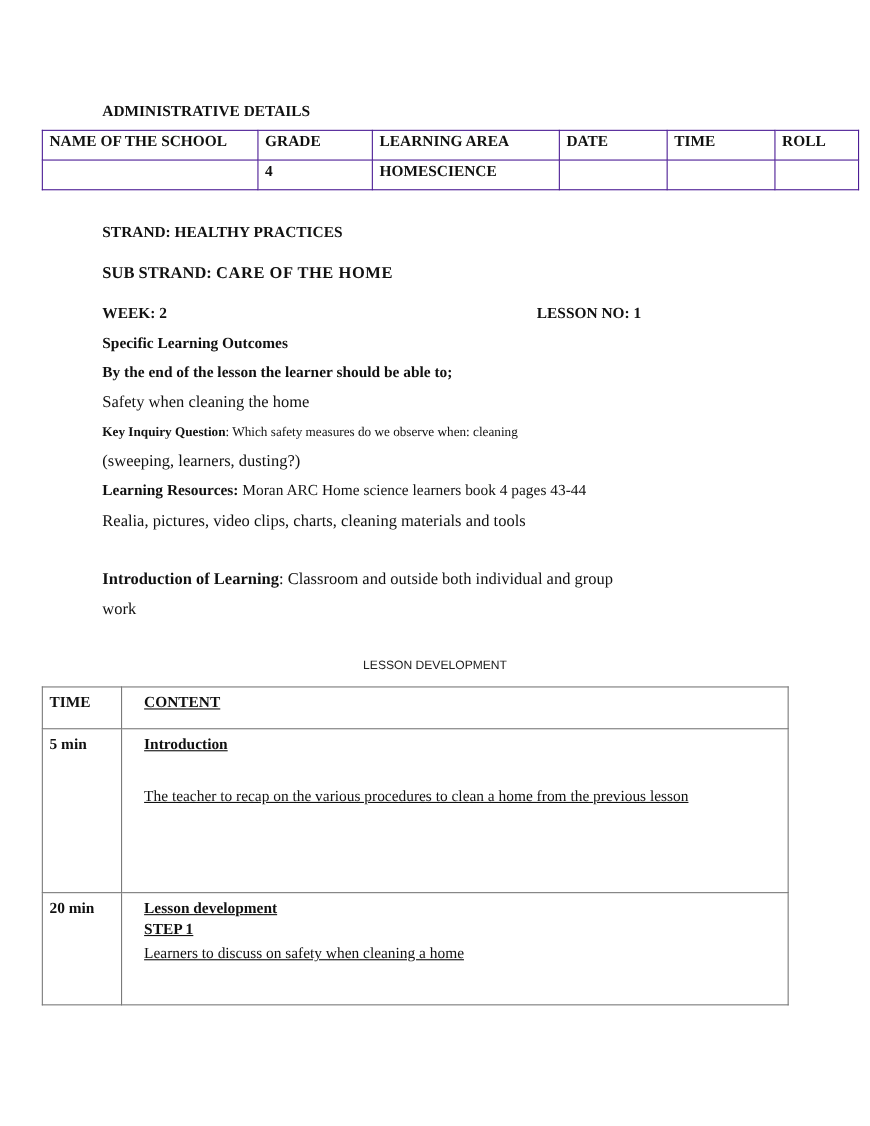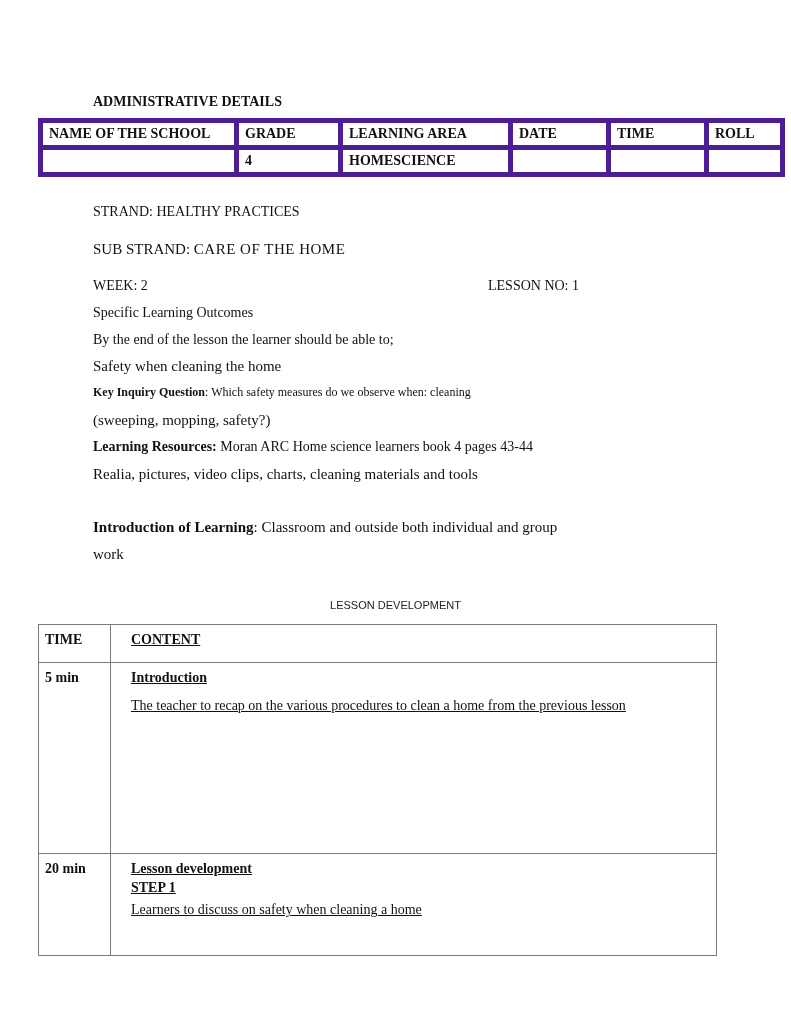"NAME OF THE SCHOOL" table.admin td { border: 5px solid #4c1d95 -> 1px solid #4c1d95 }
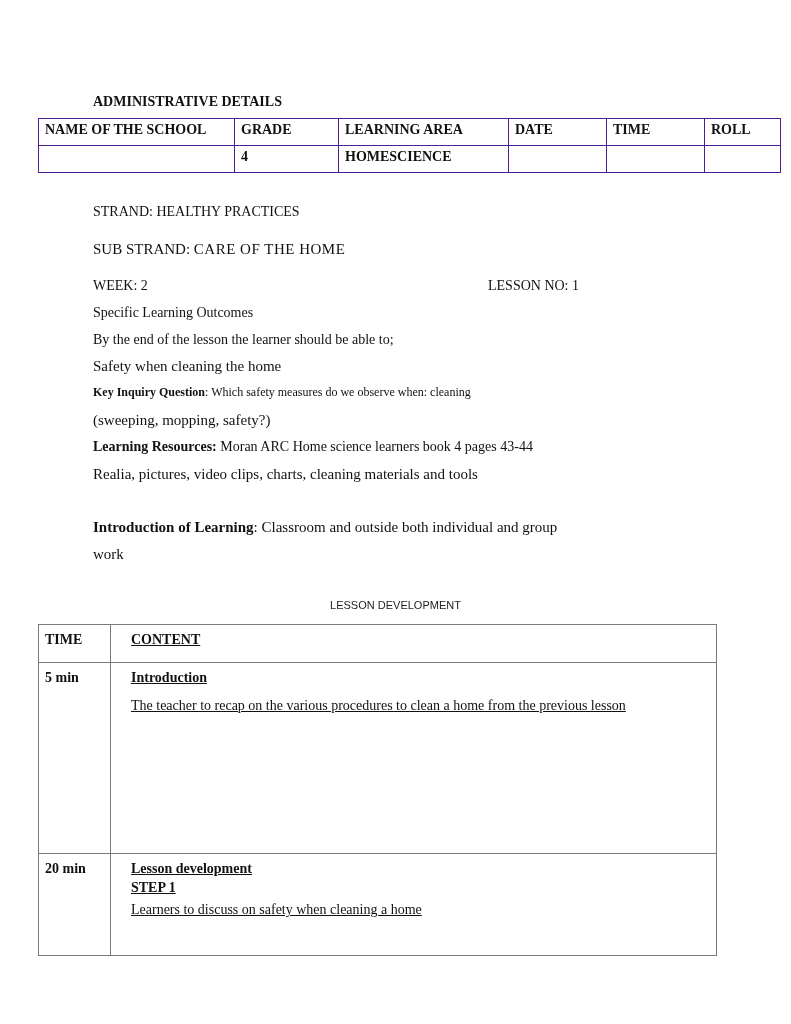"STRAND: HEALTHY PRACTICES" .bold { font-weight: normal -> bold }
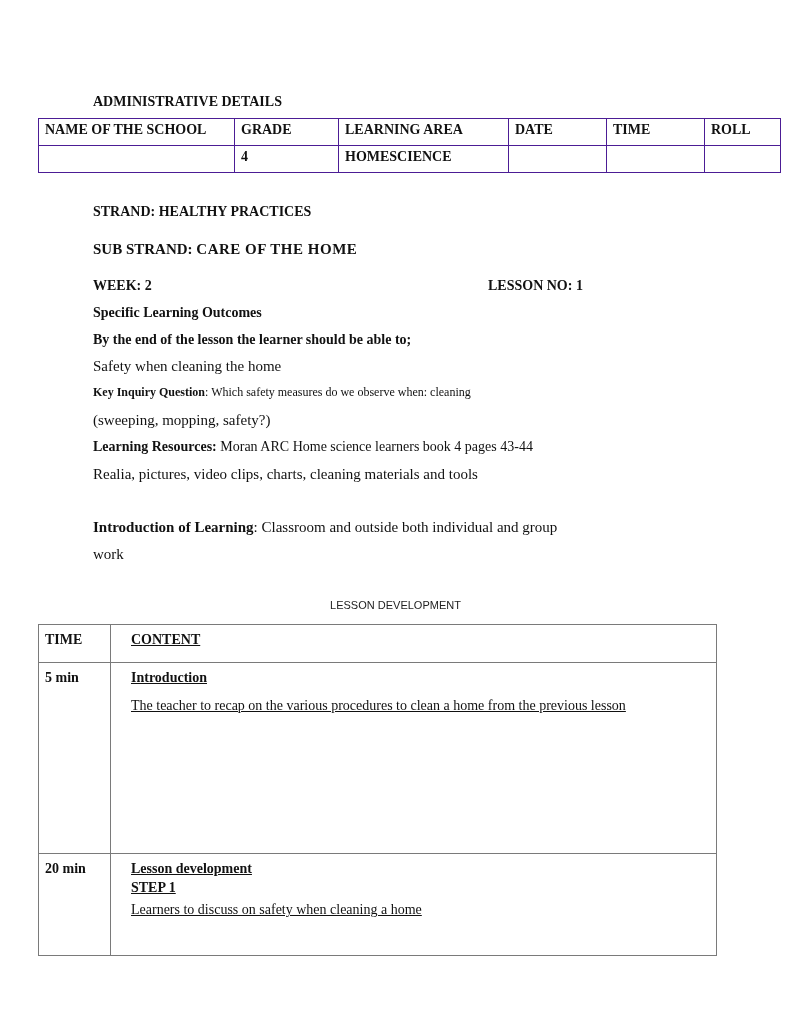"(sweeping, mopping, safety?)" div.abs { text: mopping, safety -> learners, dusting }
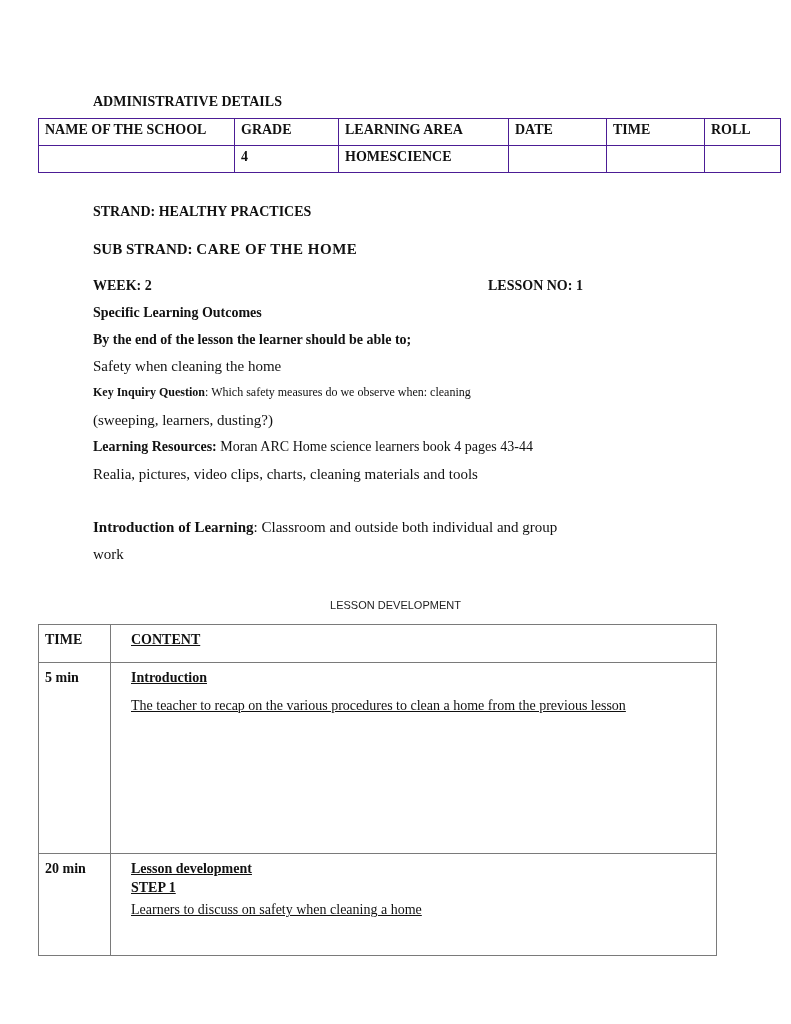"5 min" tr { height: 191px -> 149px }
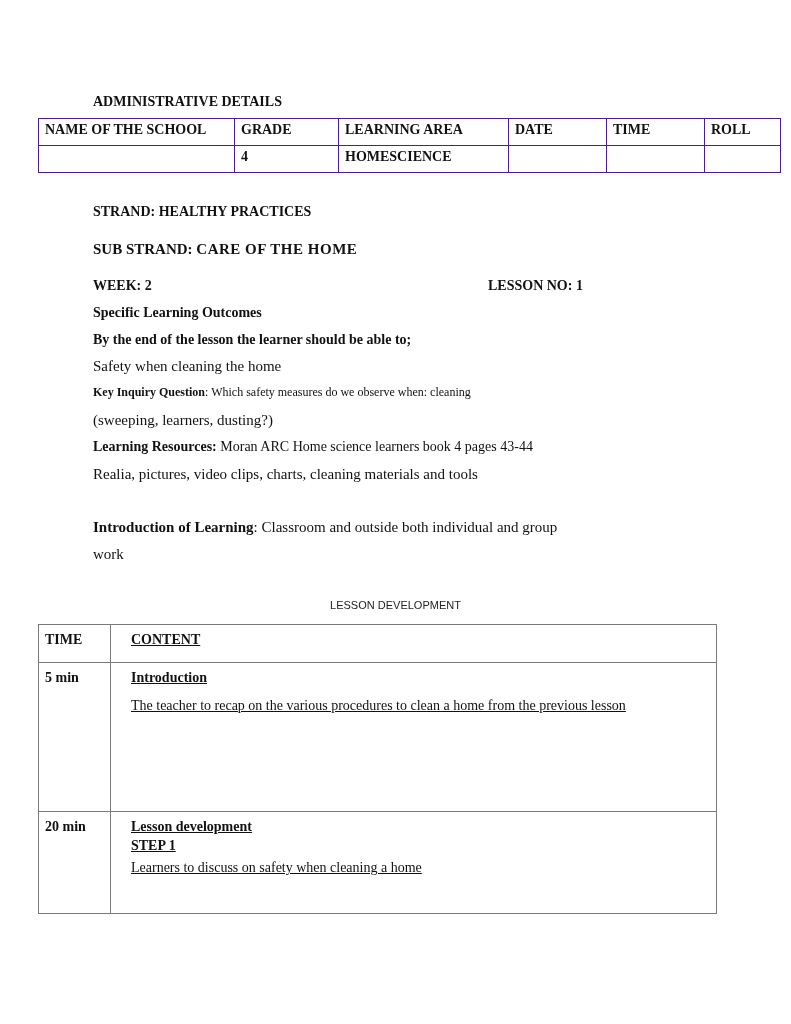"The teacher to recap on" div.cell-text { margin-top: 6px -> 25px }
